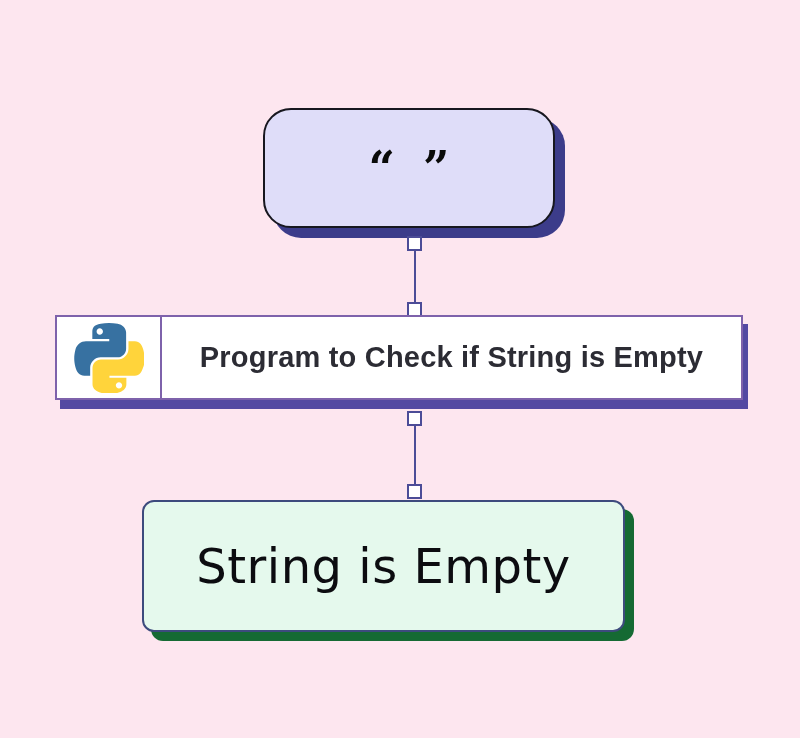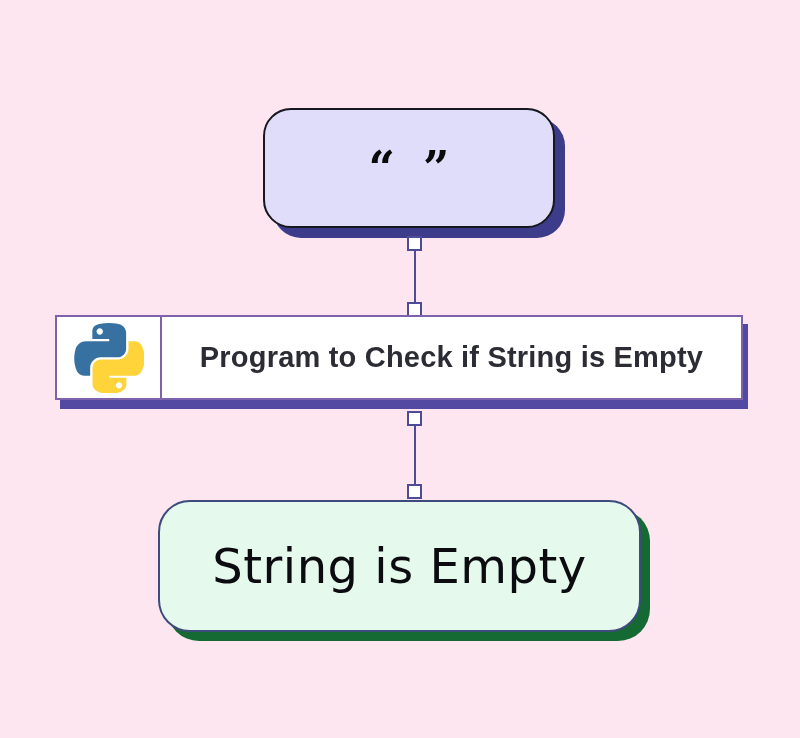"String is Empty" .node-result { border-radius: 32px -> 12px; left: 158px -> 142px }
